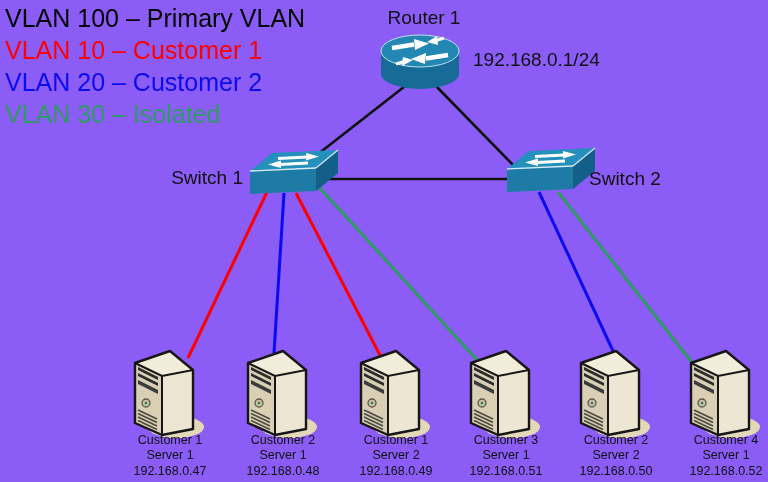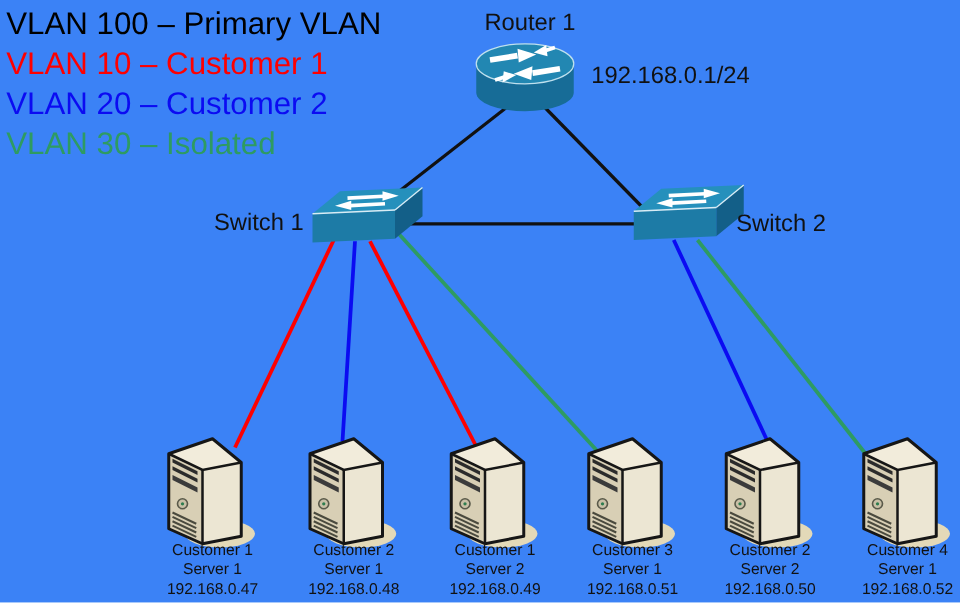"VLAN 100 – Primary VLAN" .stage { background: #3b82f6 -> #8b5cf6 }
